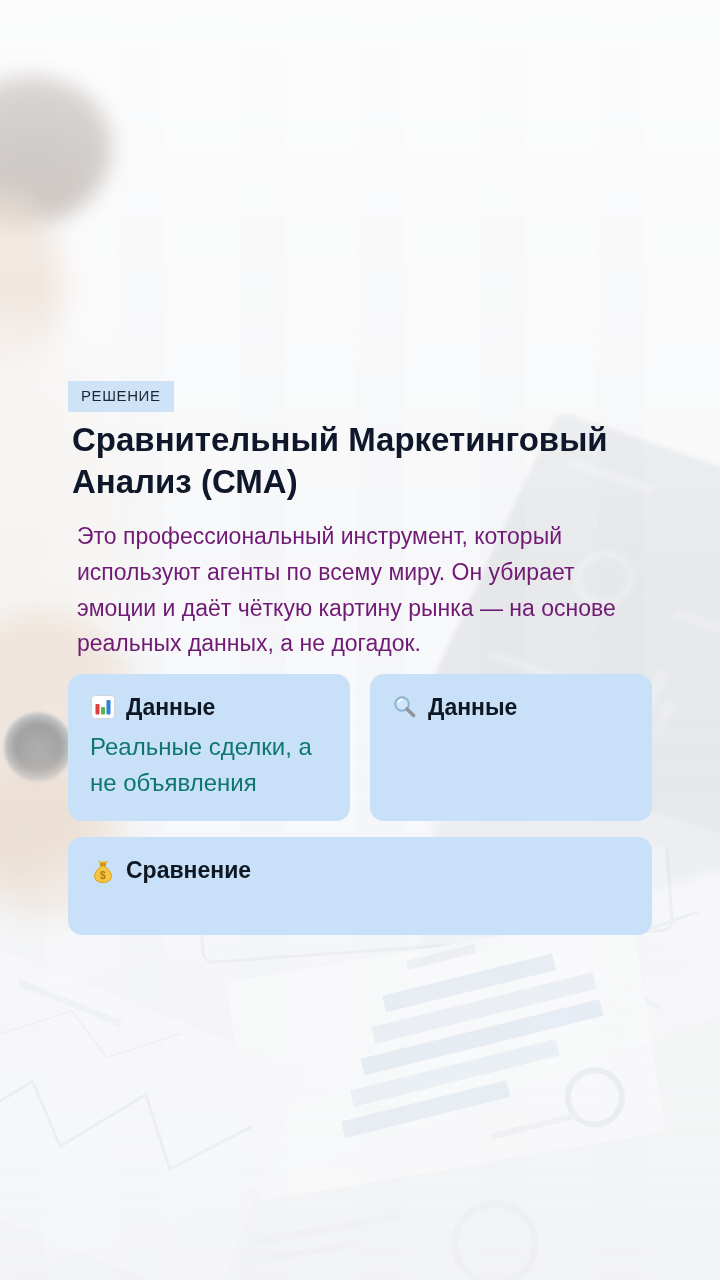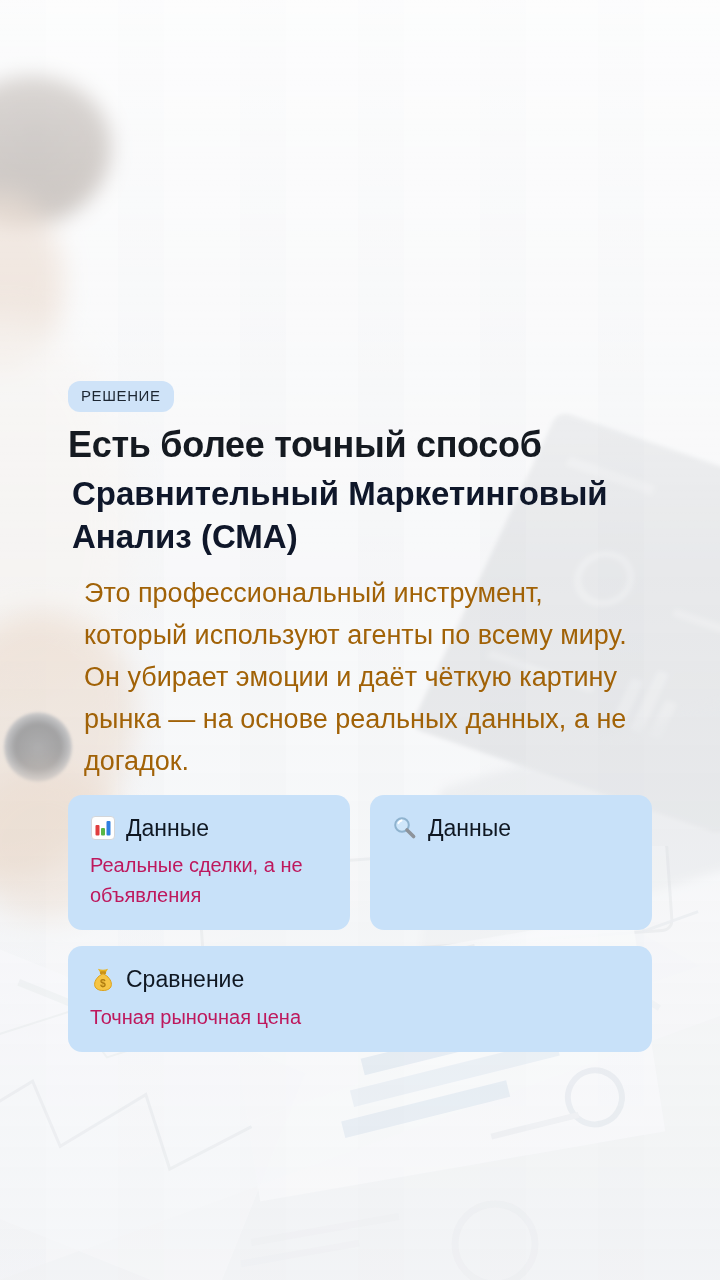"РЕШЕНИЕ" .badge { border-radius: 12px -> 0 }
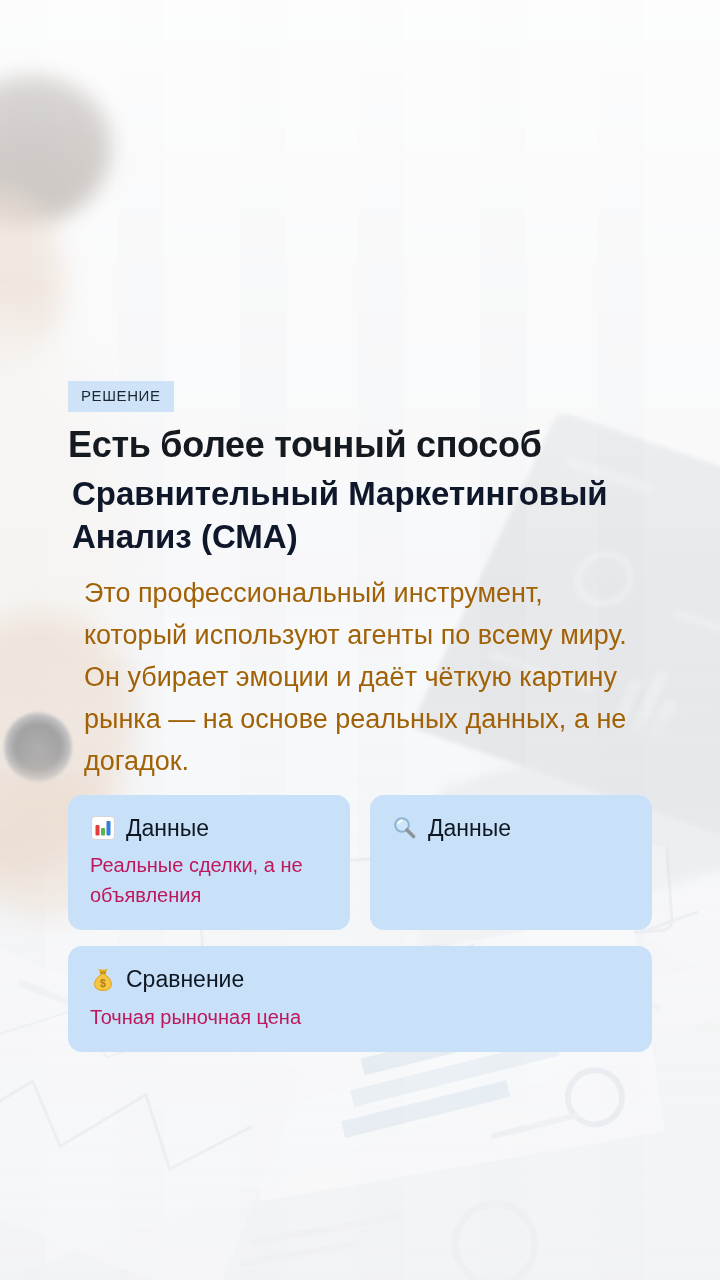"Есть более точный способ" h1.title { html: <h1>Есть более точный способ</h1> -> none }
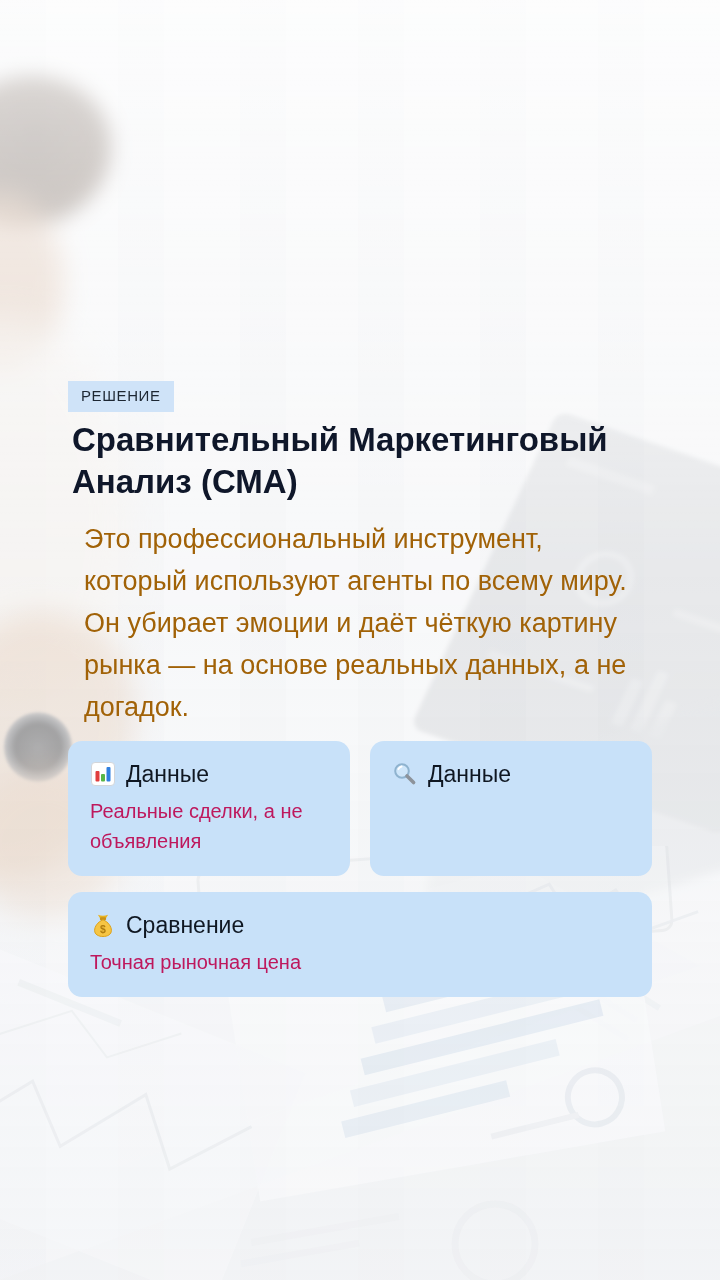"Это профессиональный инструмент, который" p.intro { color: #a16207 -> #701a75; font-size: 27px -> 23px; margin: 15px 0 0 16px -> 15px 0 0 9px }
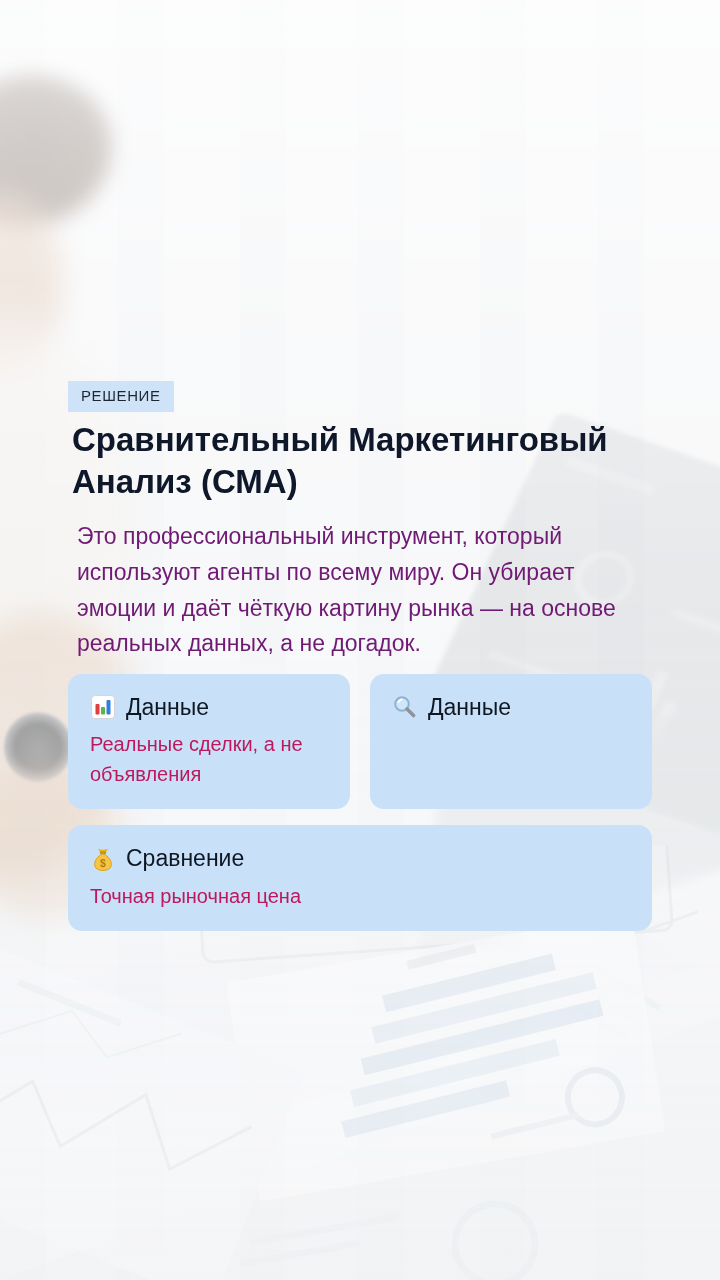"Данные" .card-head h3 { font-weight: 400 -> 700 }
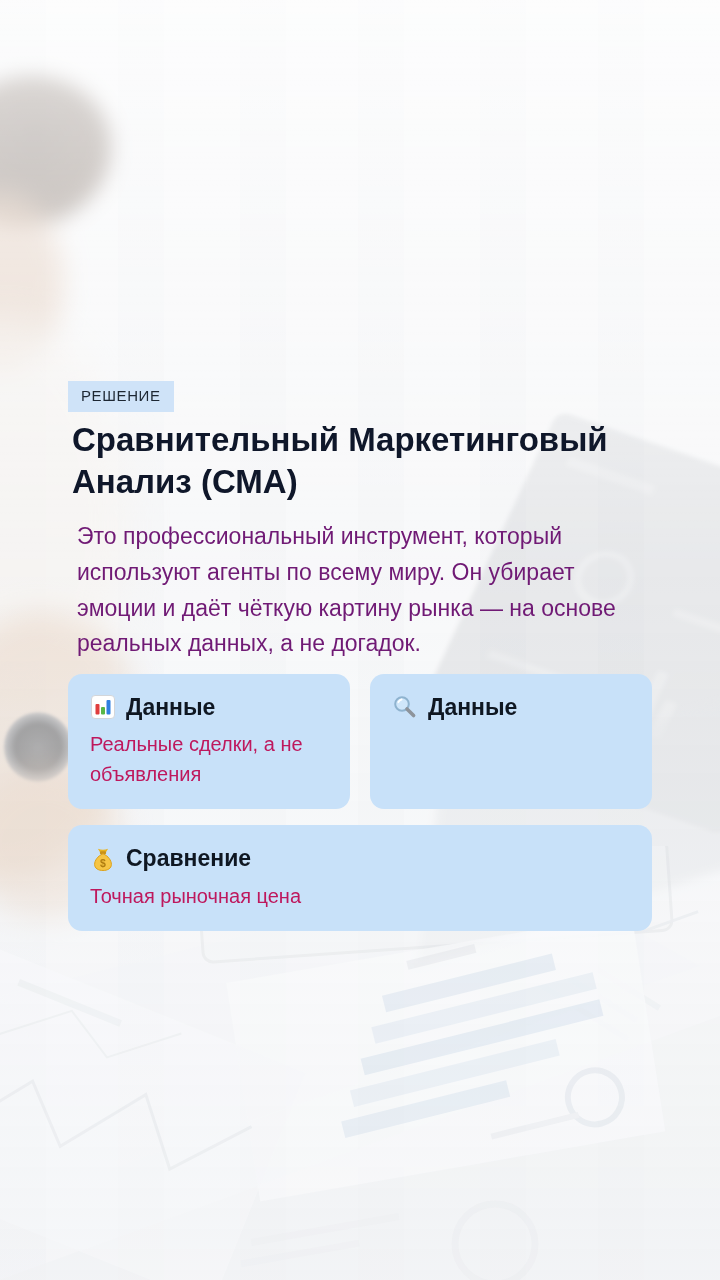"Реальные сделки, а не объявления" .card p { color: #be185d -> #0f766e; font-size: 20px -> 24px }
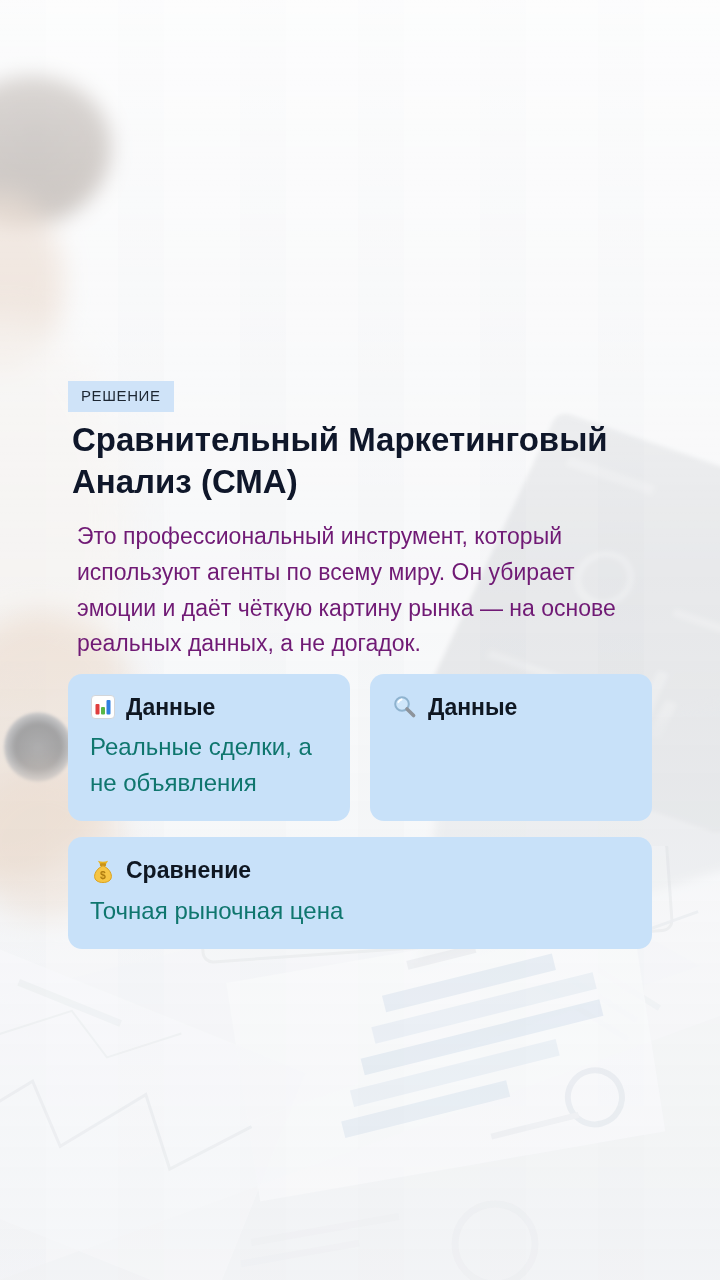"Точная рыночная цена" p { html: <p>Точная рыночная цена</p> -> none }
